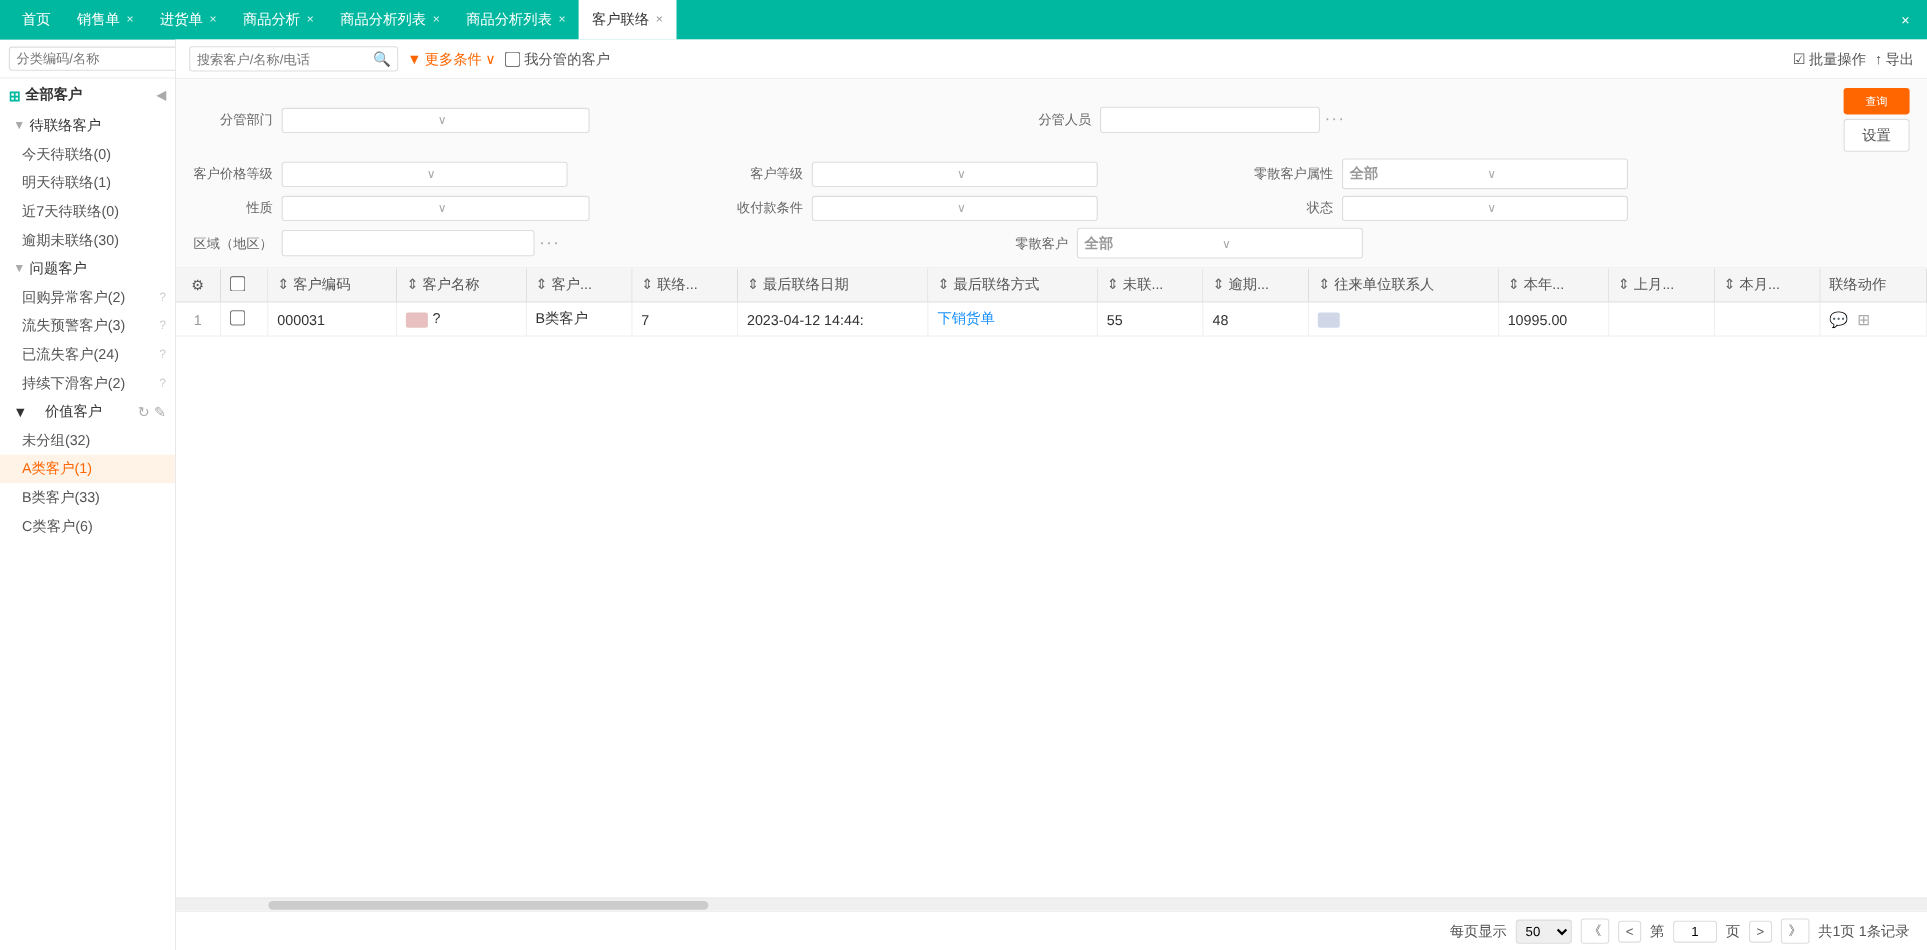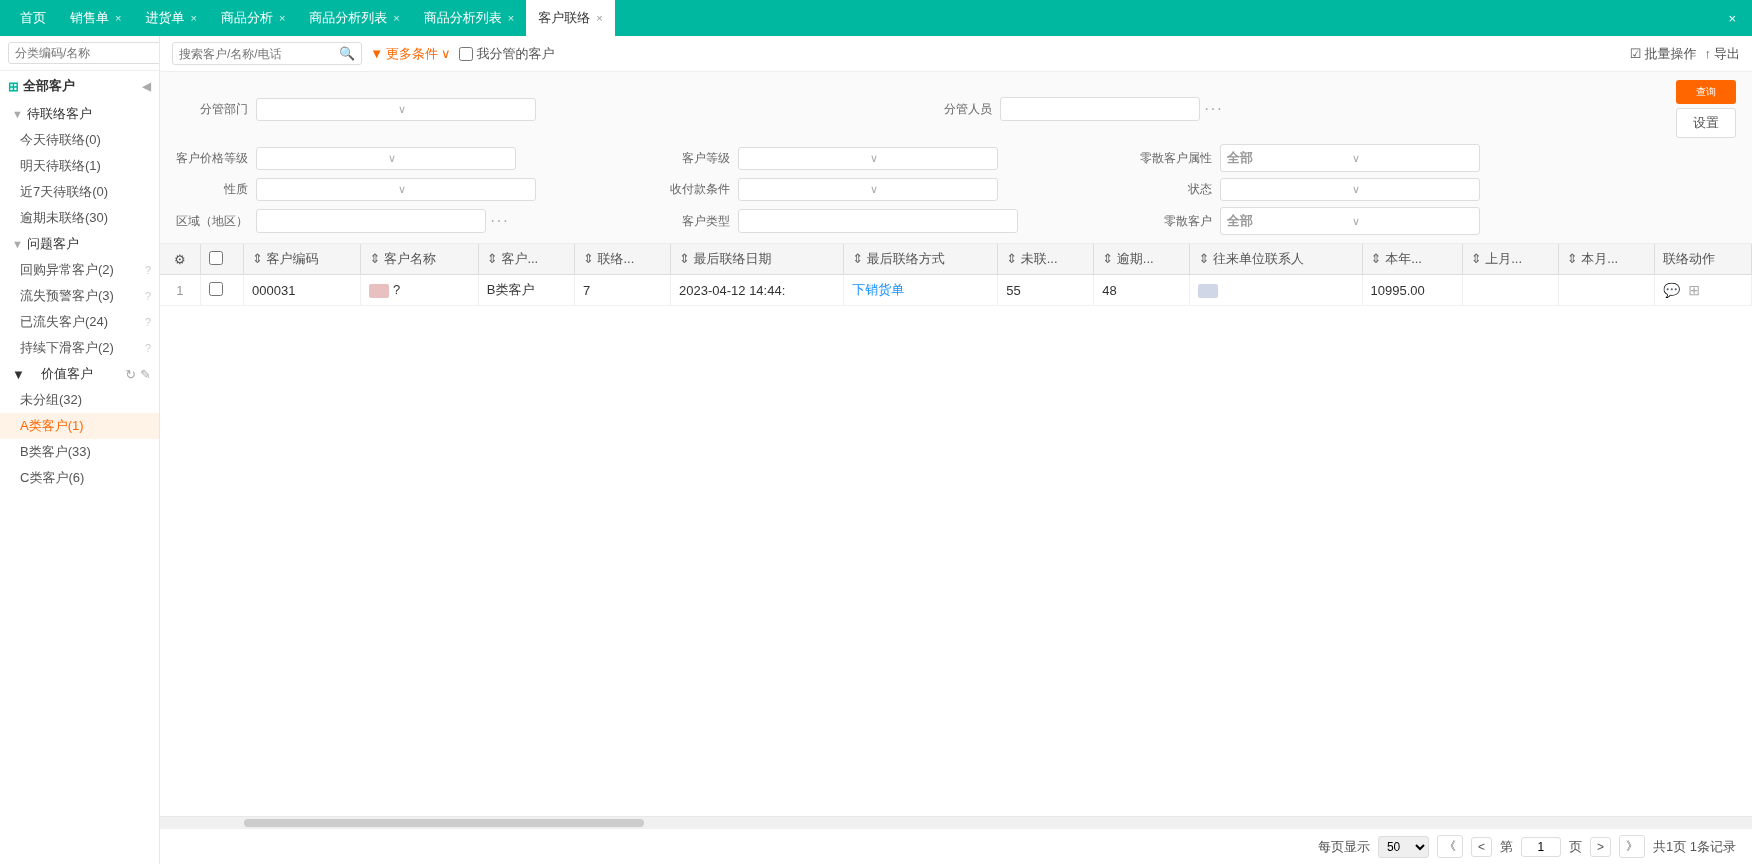"客户类型" div.filter-field { html: <div> <span>客户类型</span> <input> </div> -> none }
